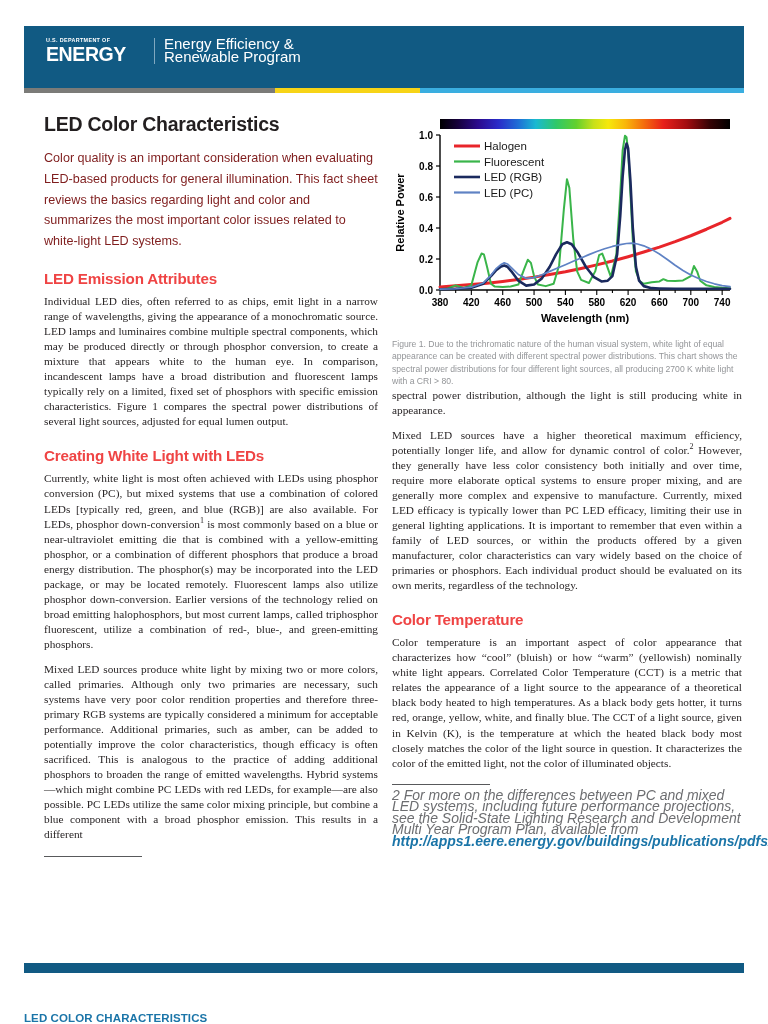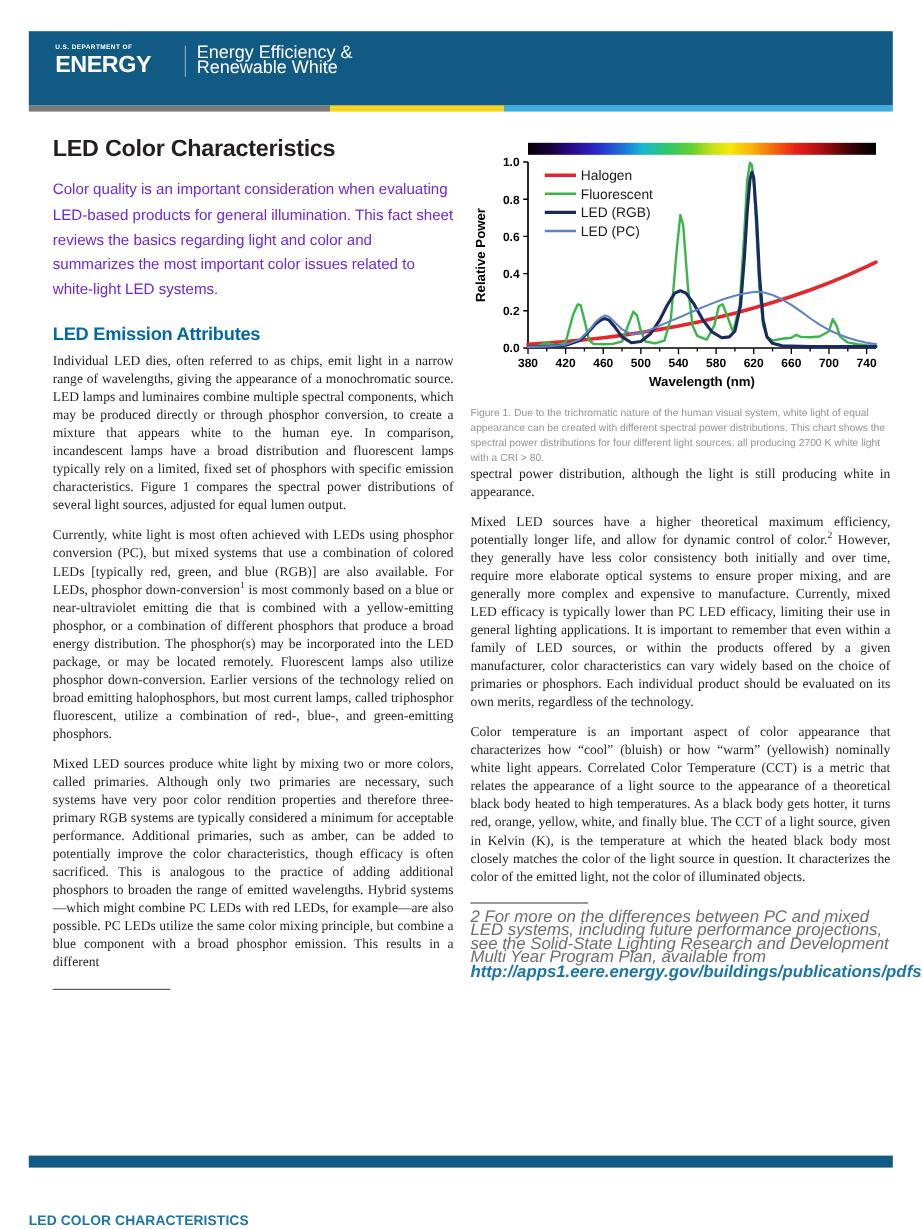"Renewable White" div { text: White -> Program }
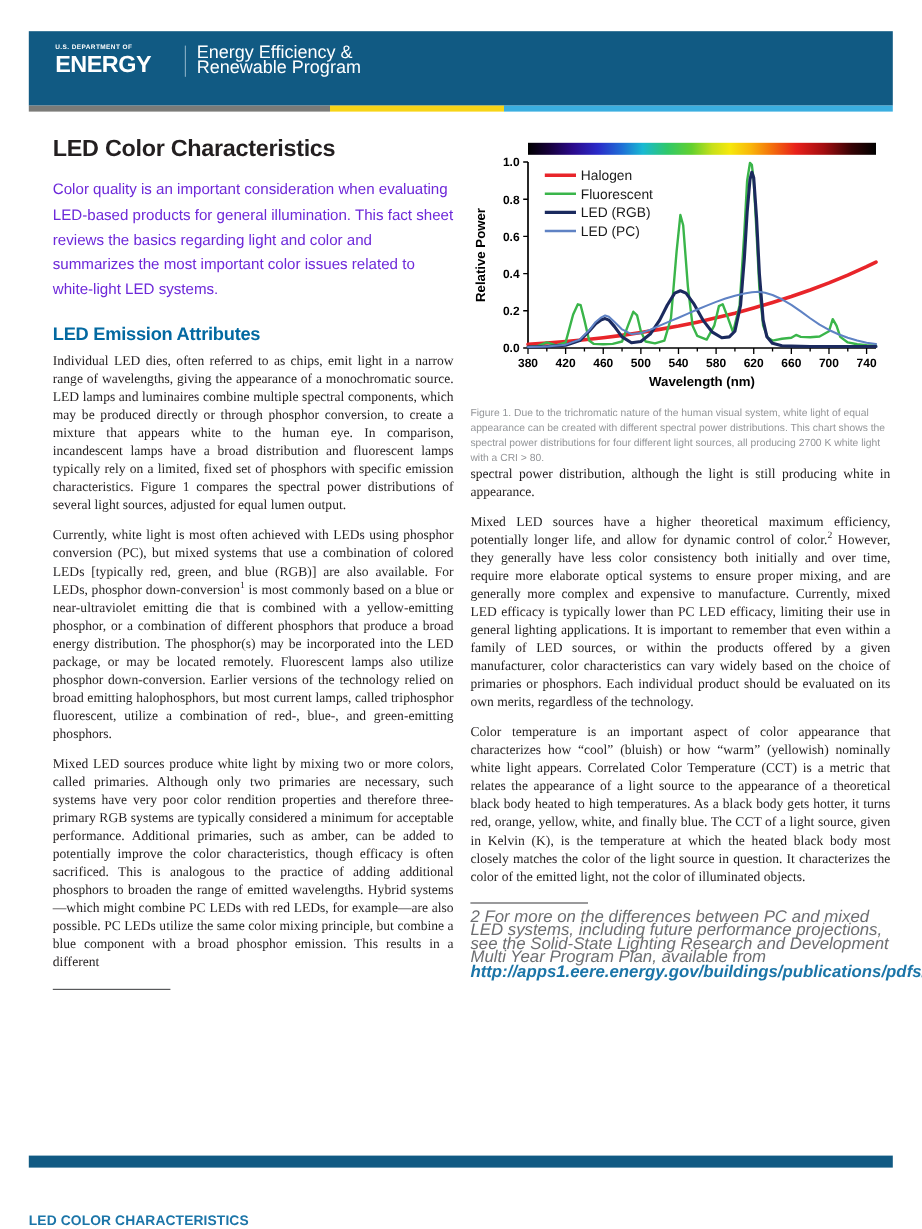"Color quality is an important" p.lede { color: #6d28d9 -> #7f1d1d }
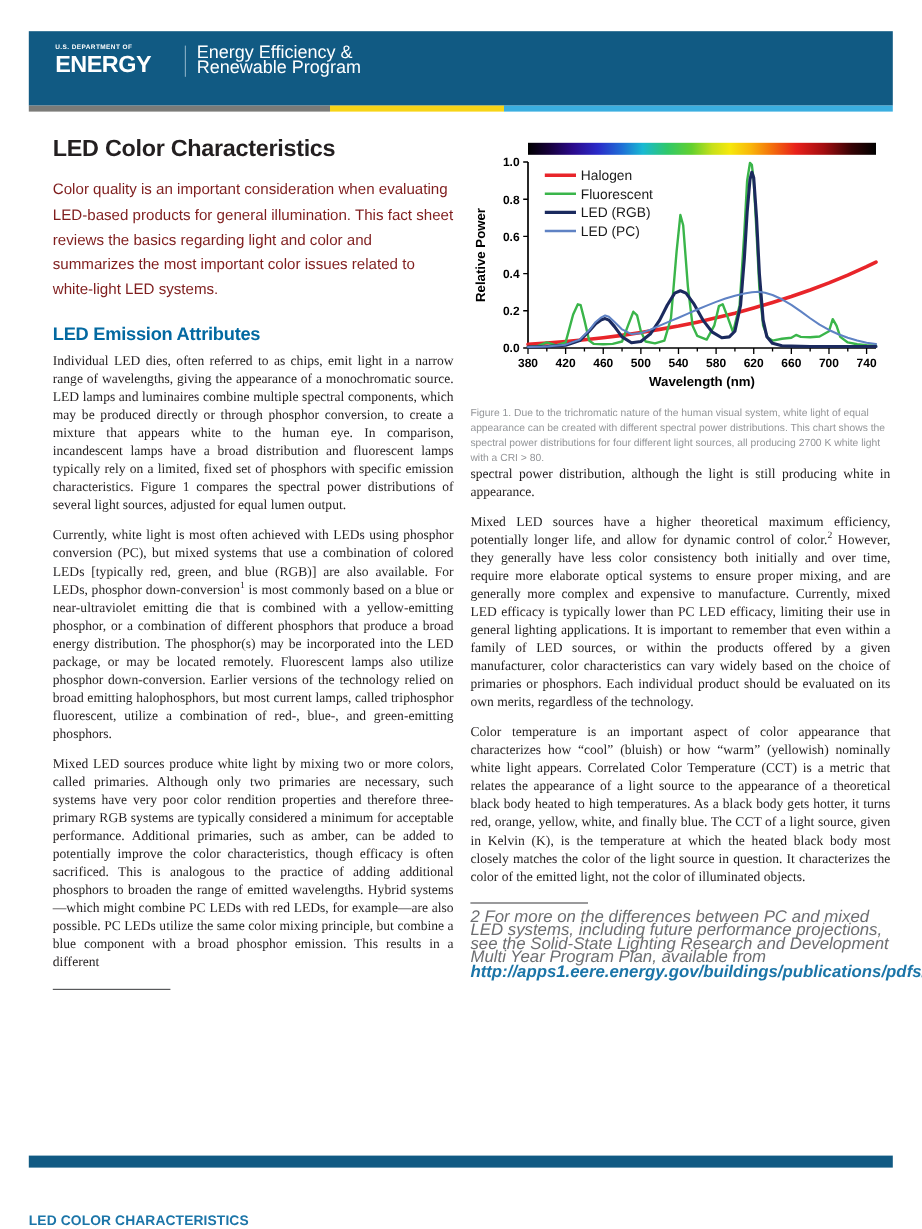"LED Emission Attributes" h2.sec { color: #0369a1 -> #ef4444 }
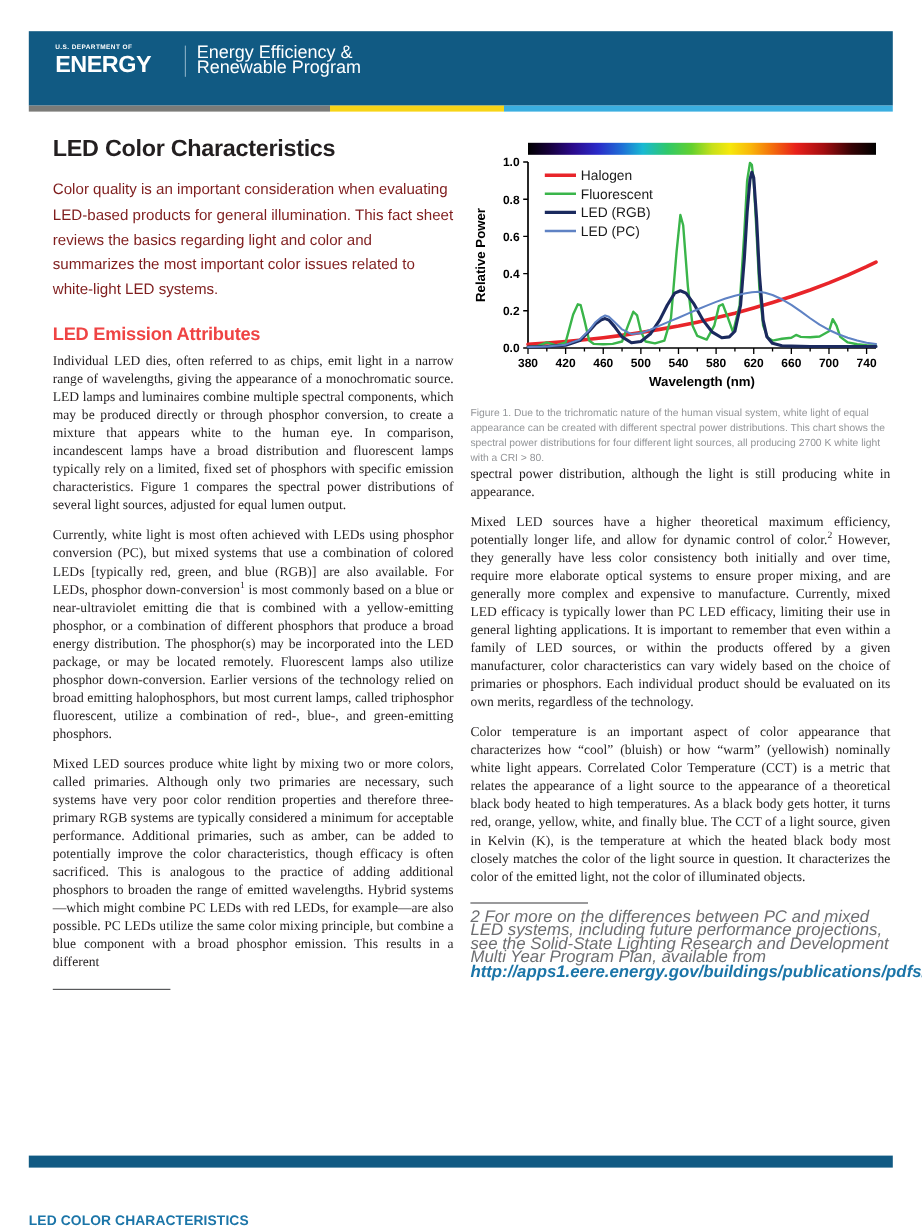"Creating White Light with LEDs" h2.sec { html: none -> <h2>Creating White Light with LEDs</h2> }
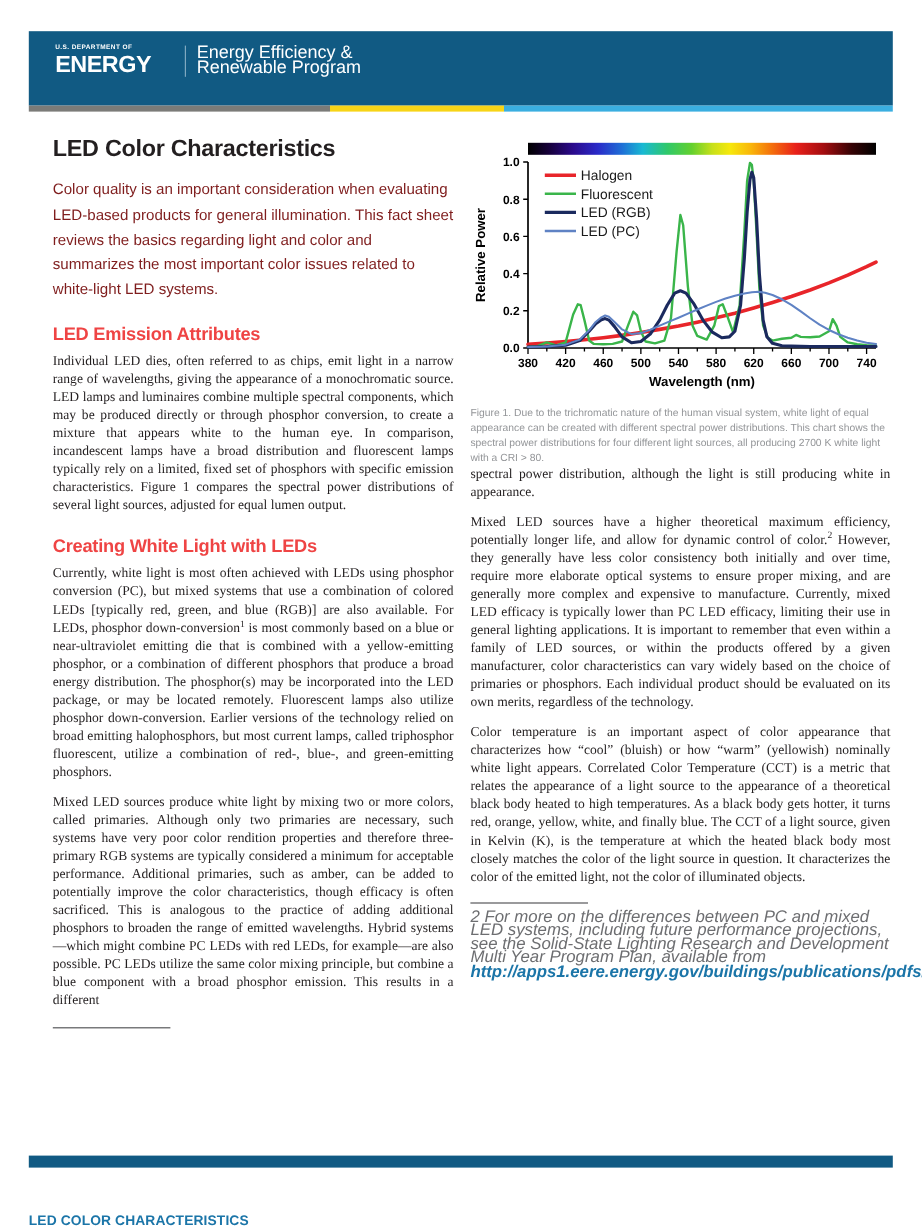"Color Temperature" h2.sec { html: none -> <h2>Color Temperature</h2> }
